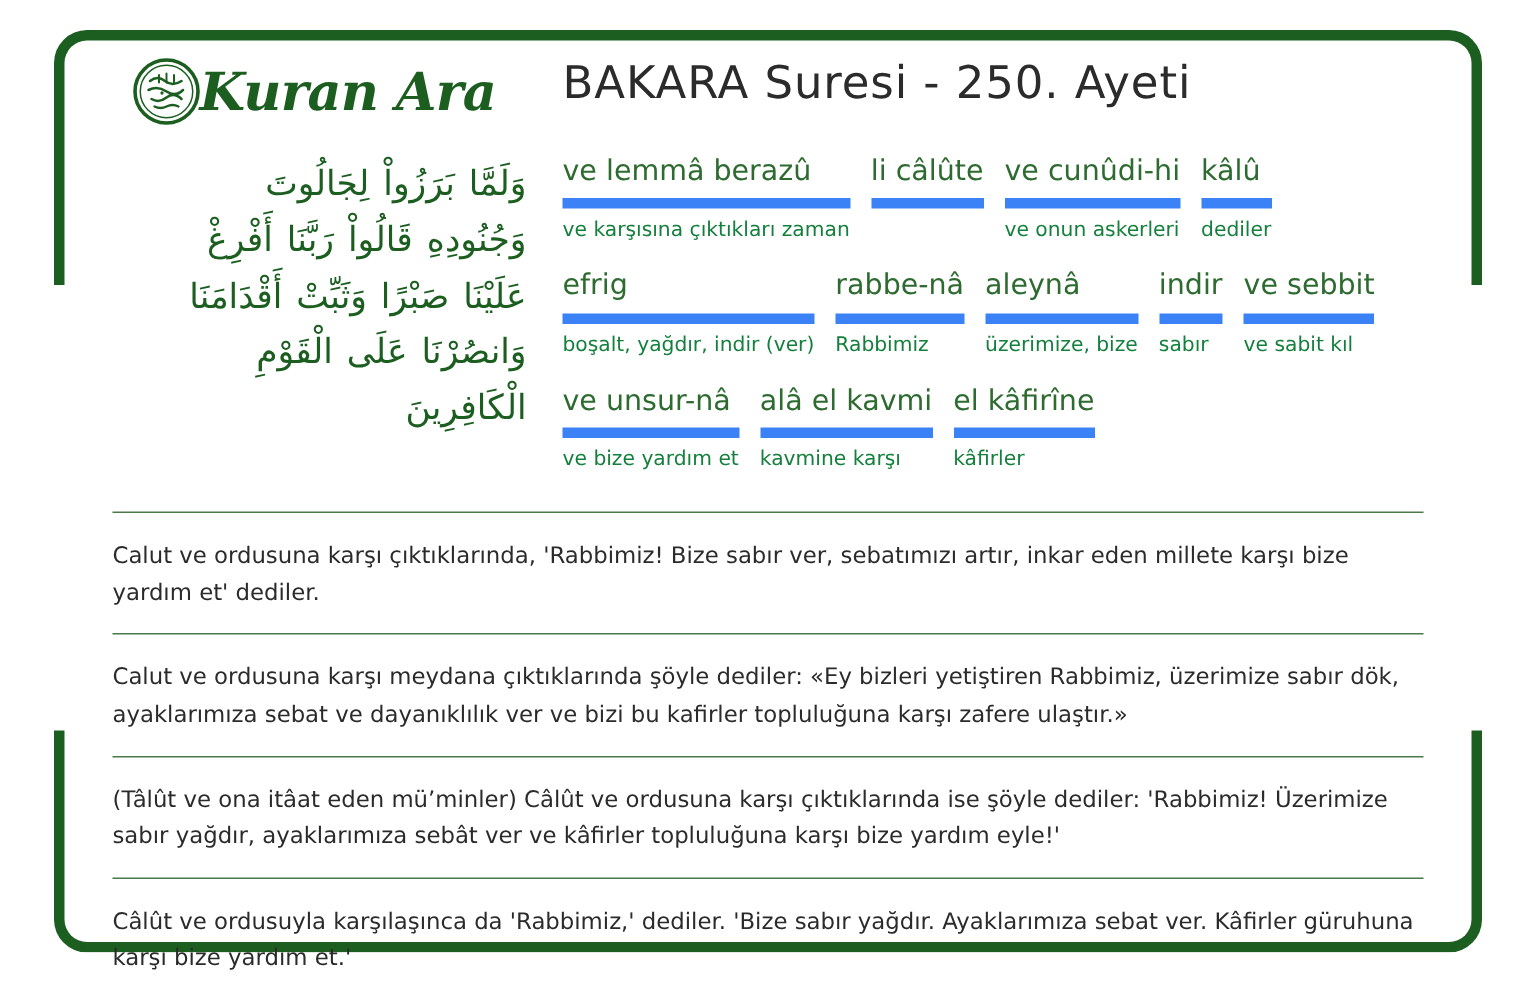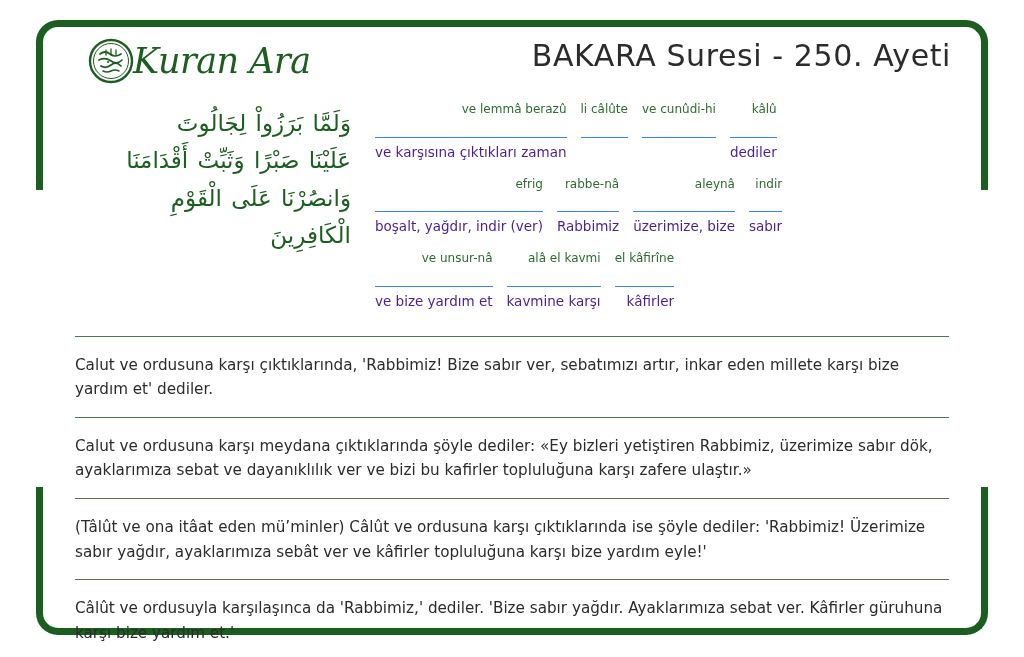"Kuran Ara" .logo-text { font-weight: normal -> bold }
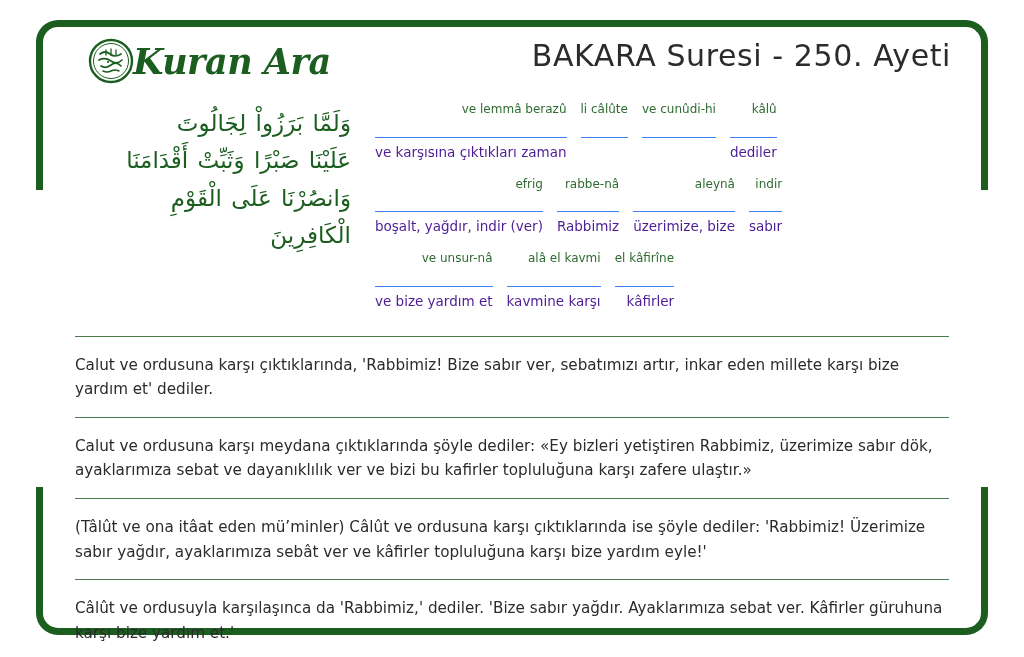"BAKARA Suresi - 250. Ayeti" .right-col { text-align: right -> none }
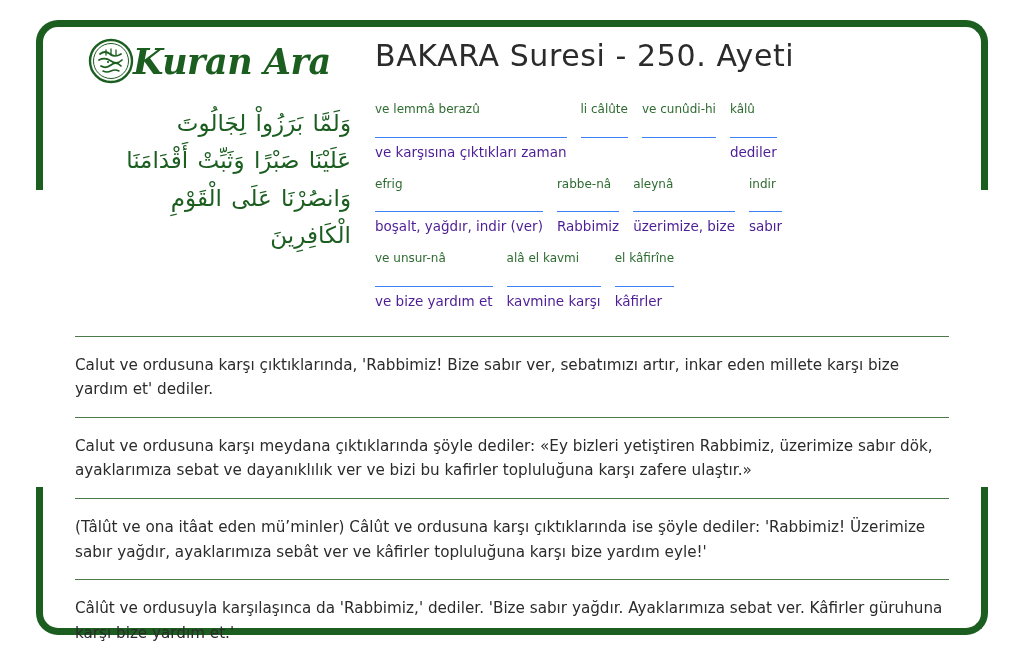"ve lemmâ berazû" .word-ar { border-bottom: 1px solid #3b82f6 -> 7px solid #3b82f6; font-size: 12px -> 19px; padding-bottom: 18px -> 3px }
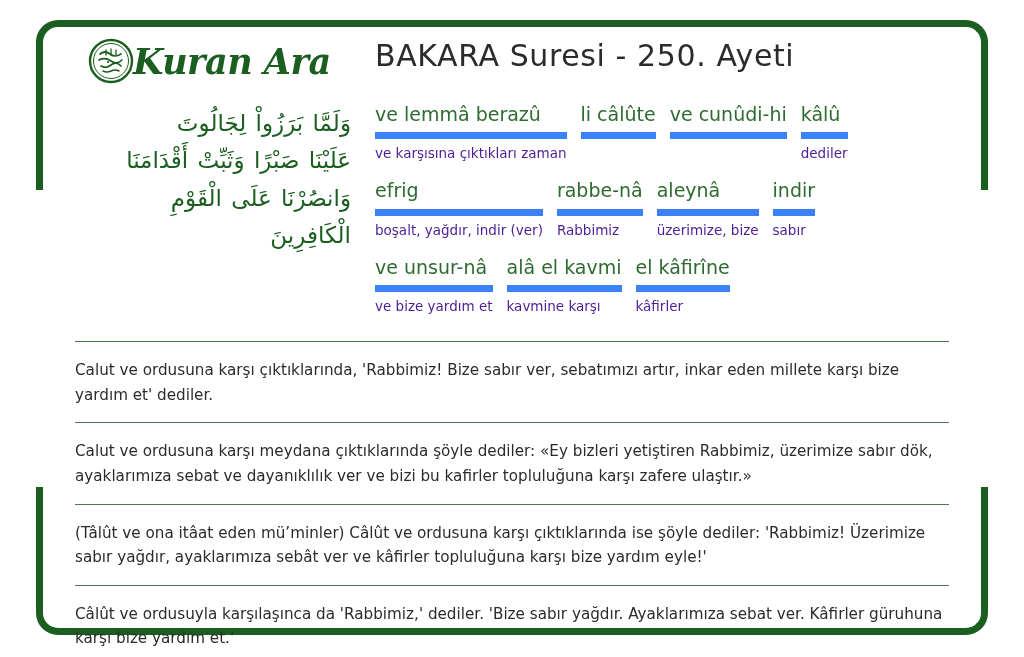"وَجُنُودِهِ قَالُواْ رَبَّنَا أَفْرِغْ" div { html: none -> <div>وَجُنُودِهِ قَالُواْ رَبَّنَا أَفْرِغْ</div> }
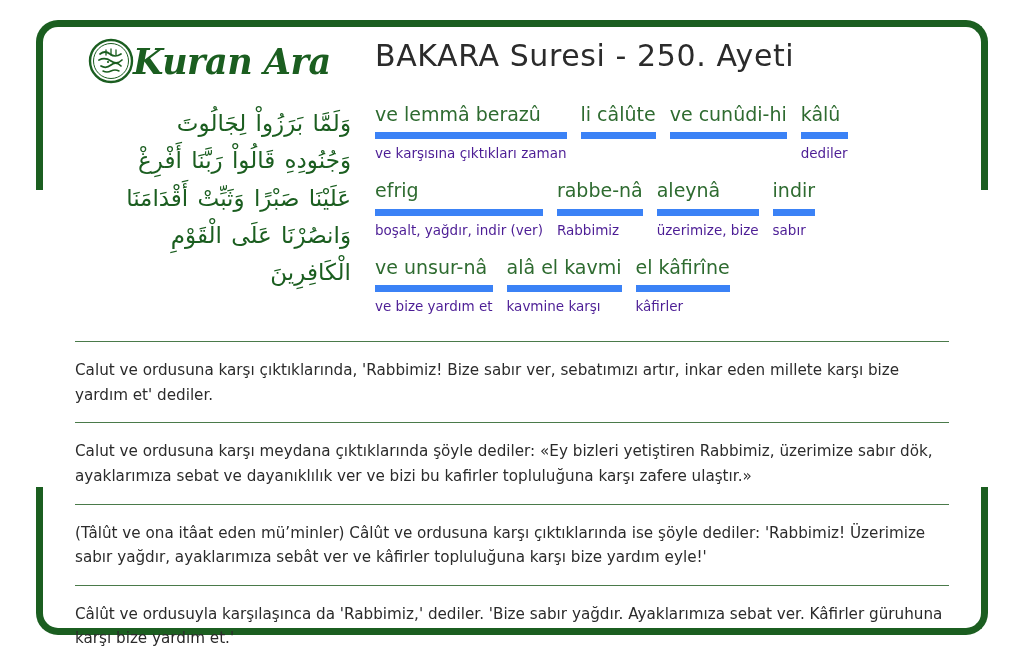"ve karşısına çıktıkları zaman" .word-tr { color: #4c1d95 -> #15803d }
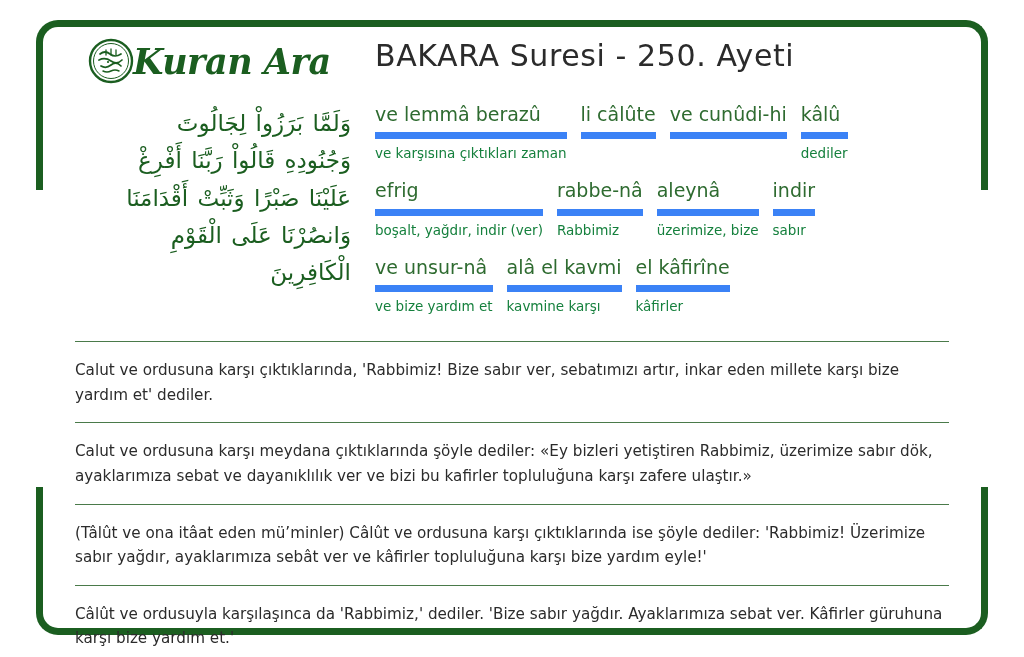"ve onun askerleri" span.word-tr { html: none -> <span>ve onun askerleri</span> }
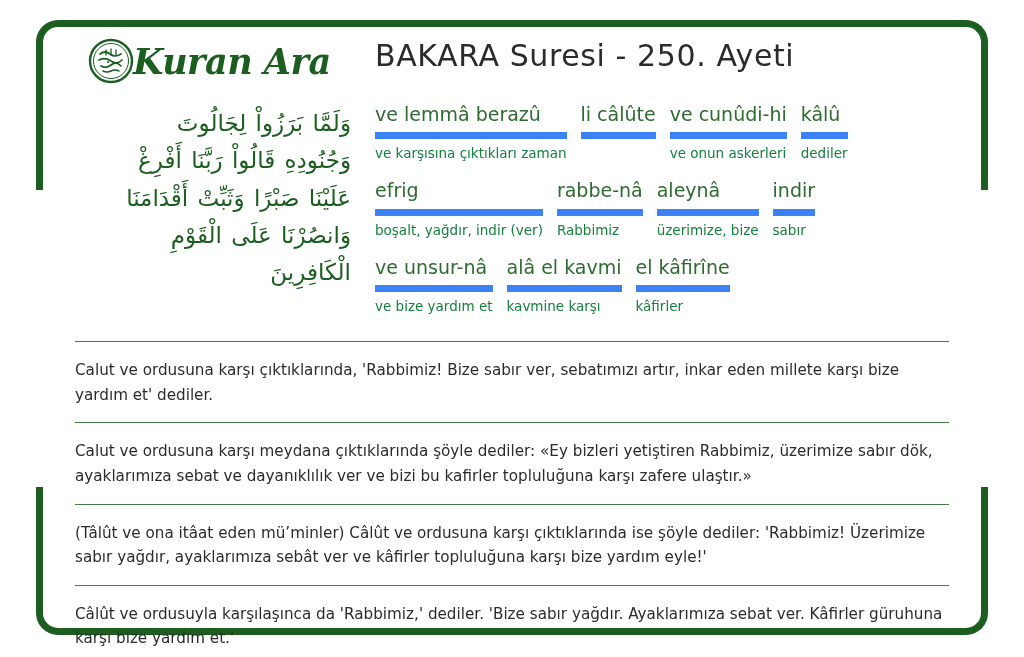"ve sebbit" div.word-cell { html: none -> <div> <span>ve sebbit</span> <span>ve sabit kıl</span> </div> }
